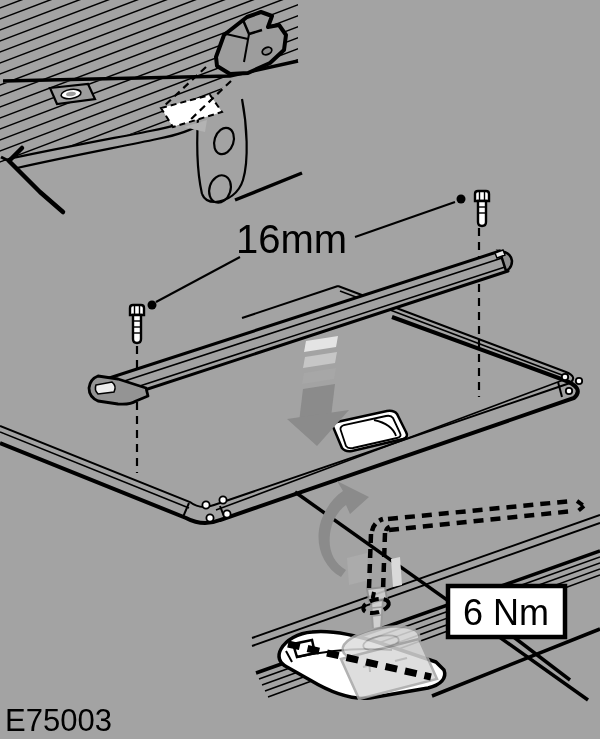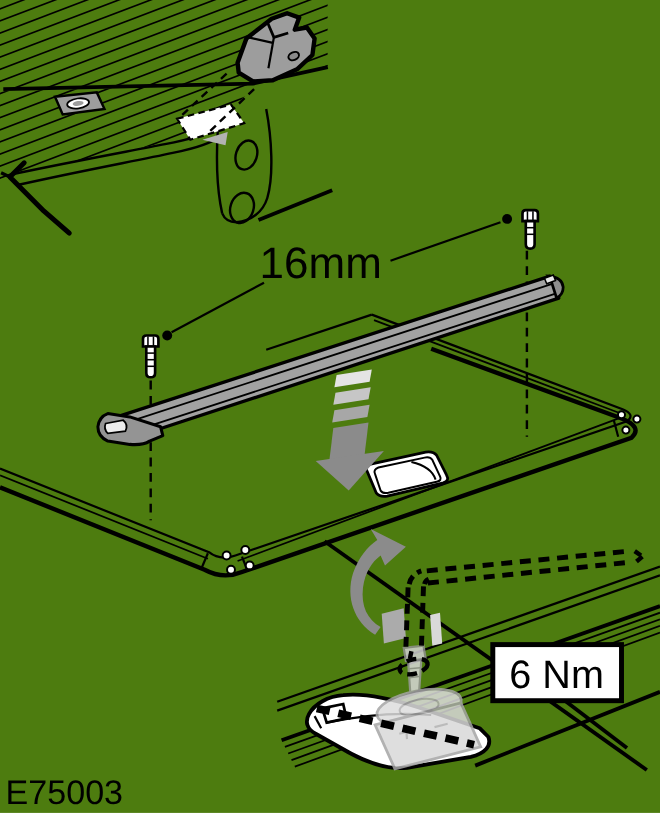"16mm" #stage { background: #4d7c0f -> #a3a3a3 }
